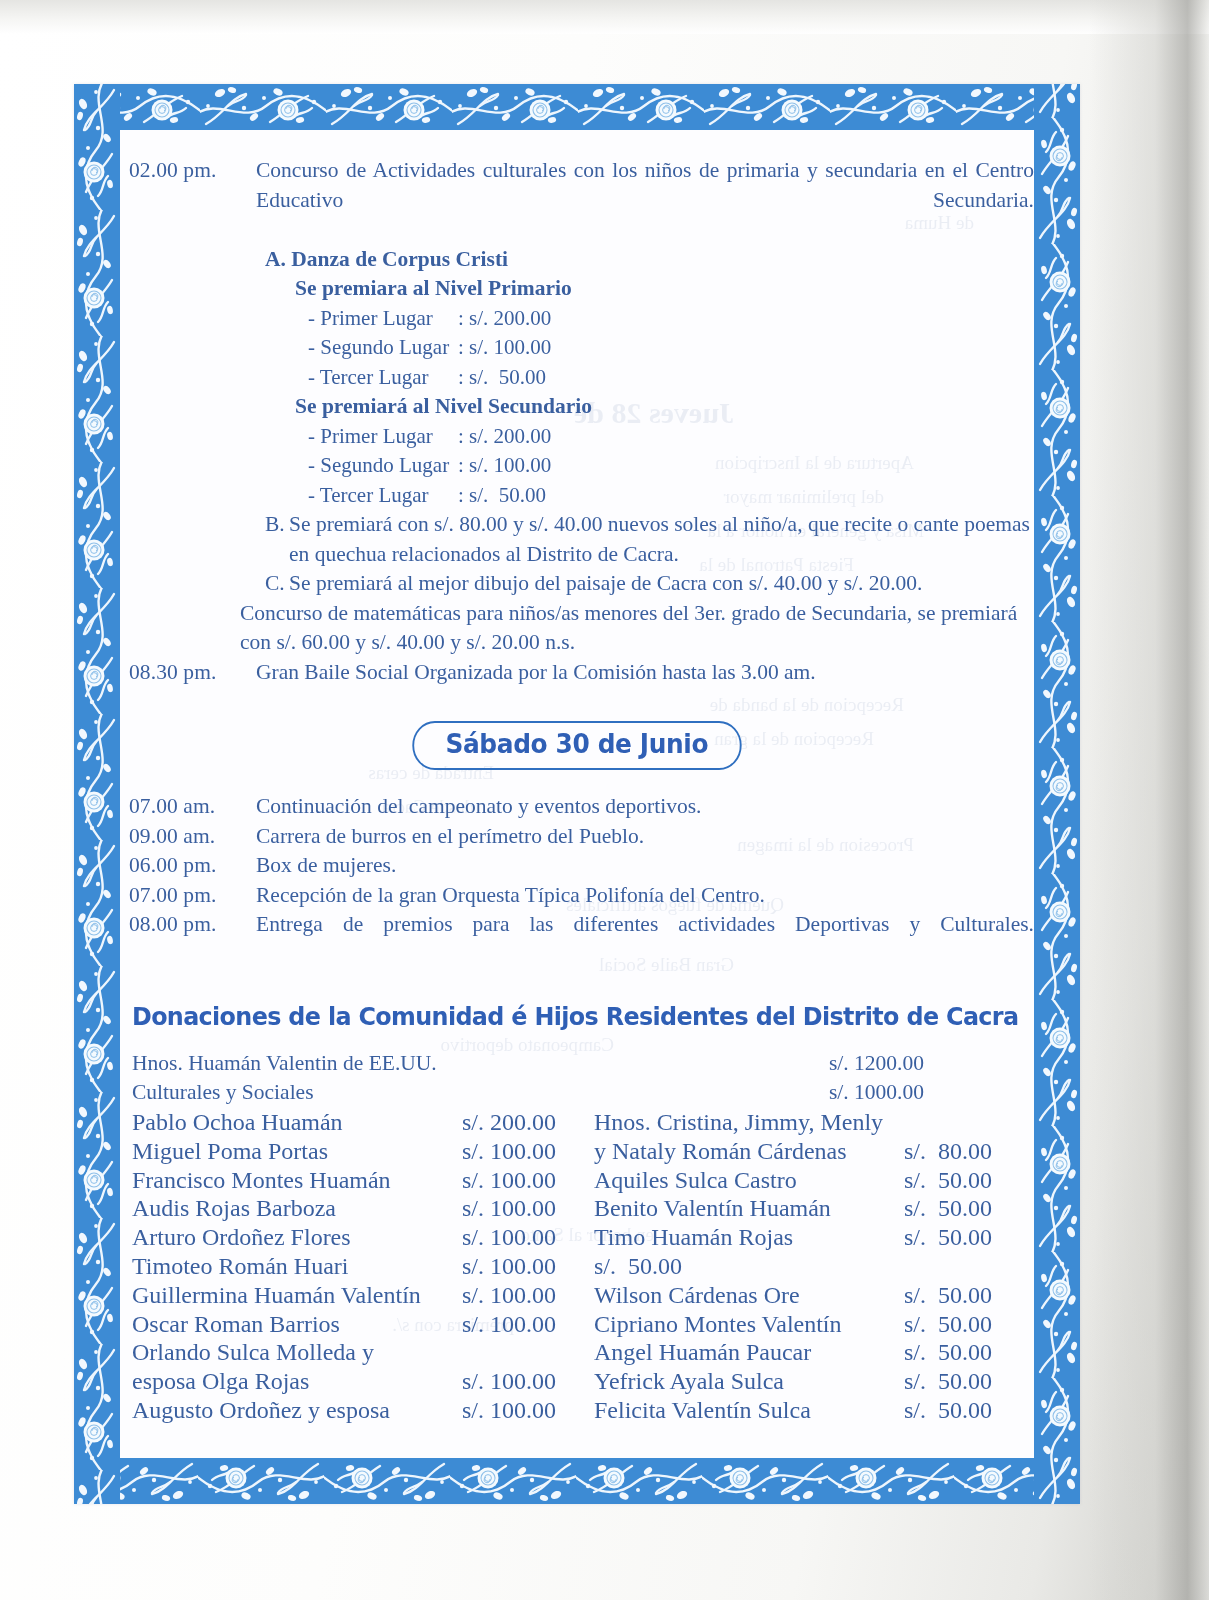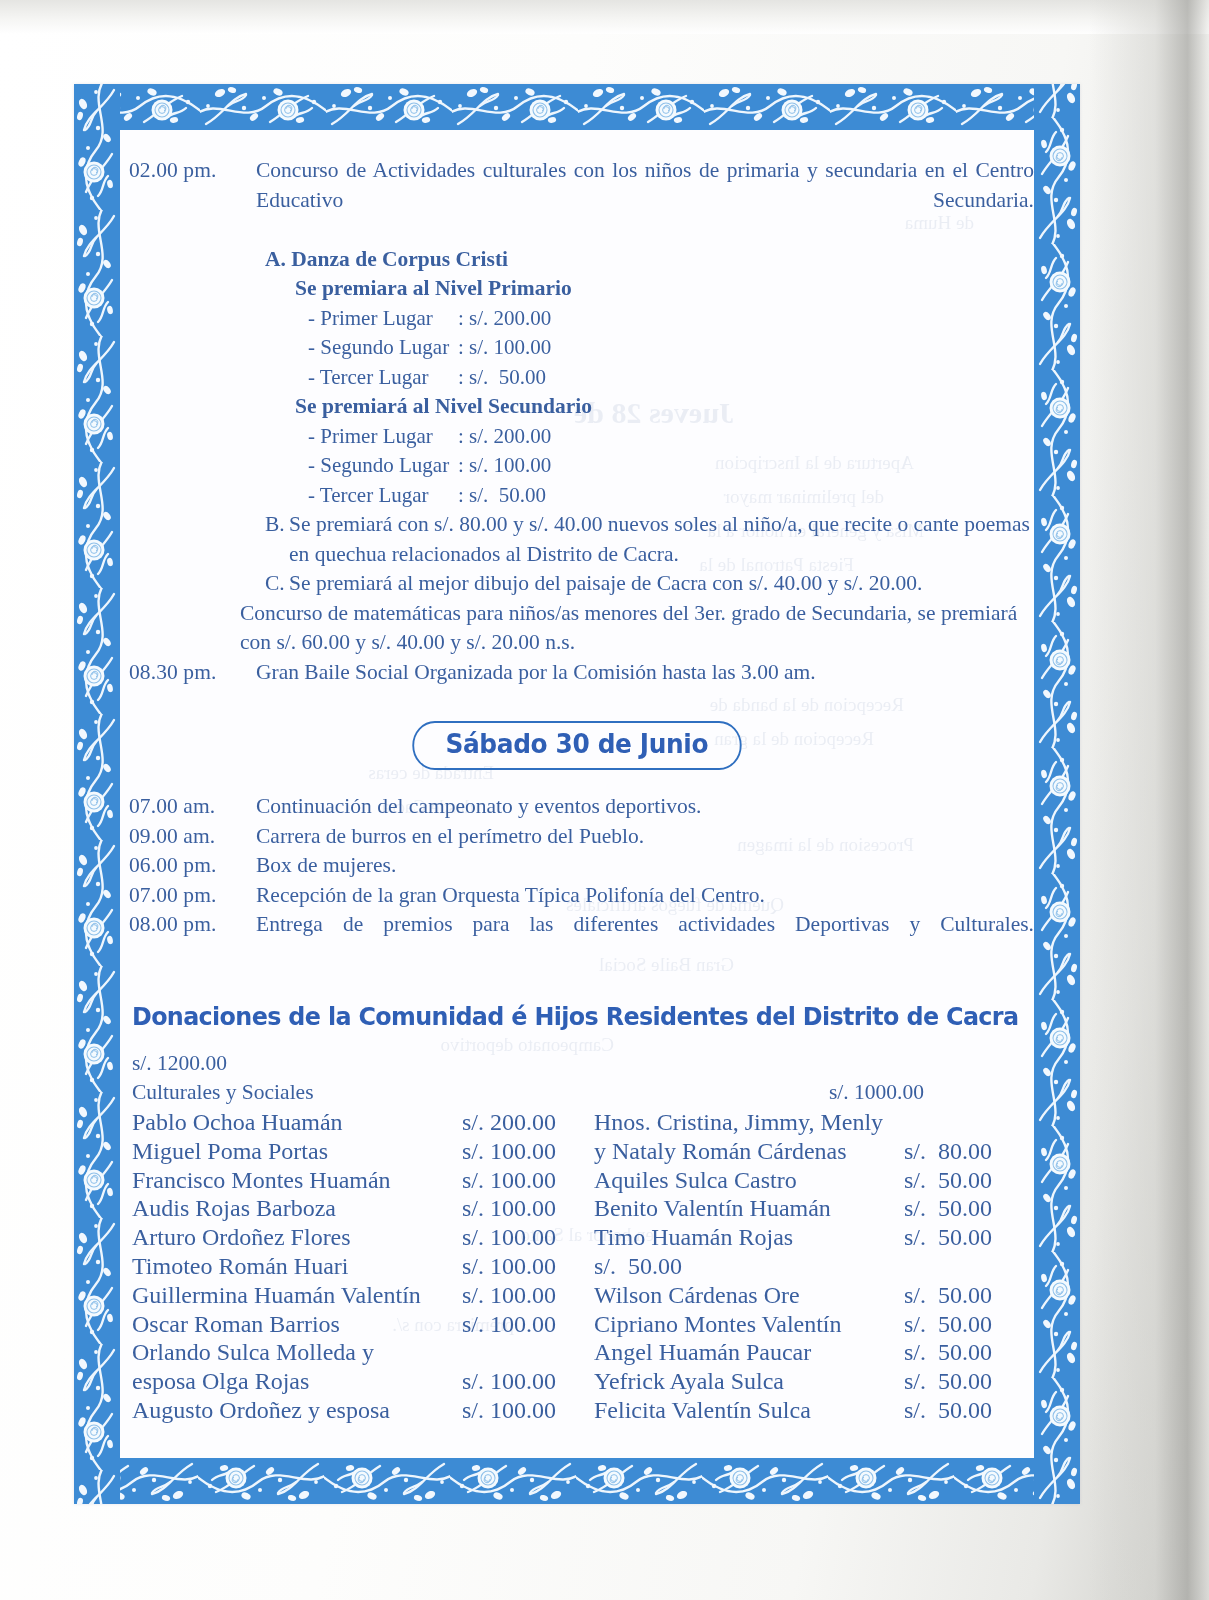"Hnos. Huamán Valentin de EE.UU." div.dt-name { html: none -> <div>Hnos. Huamán Valentin de EE.UU.</div> }
